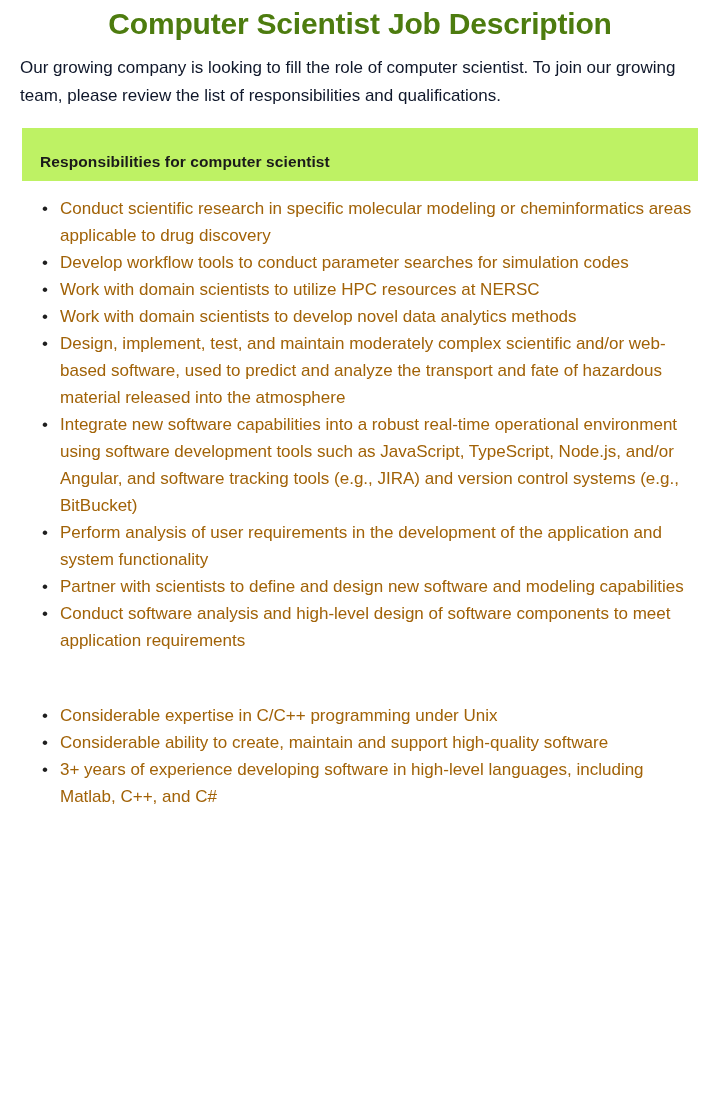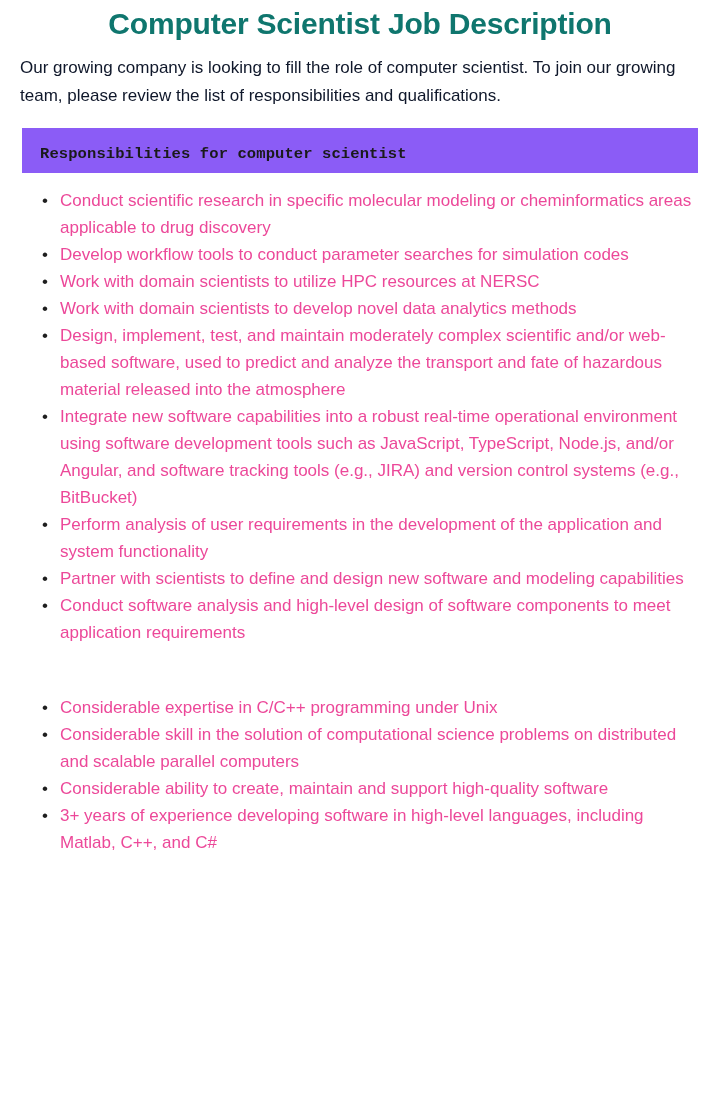"Computer Scientist Job Description" .doc-title { color: #0f766e -> #4d7c0f }
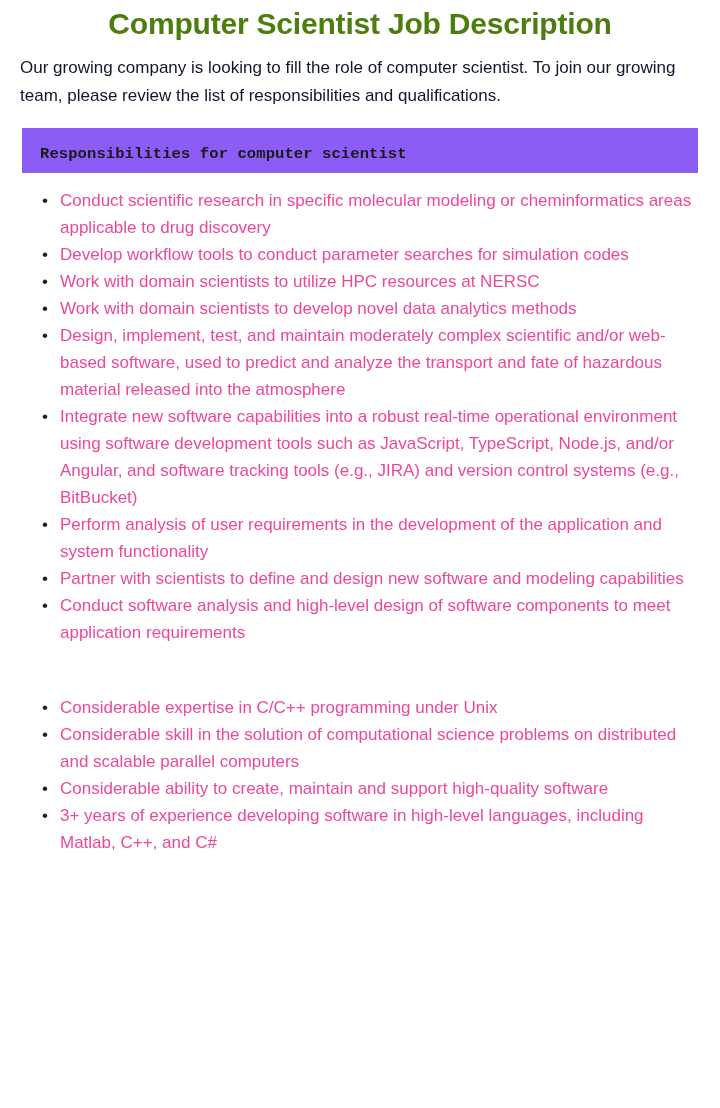"Responsibilities for computer scientist" .section-header { background: #8b5cf6 -> #bef264; font-family: Liberation Mono, monospace -> none; padding: 16px 0 9px 18px -> 24px 0 9px 18px }
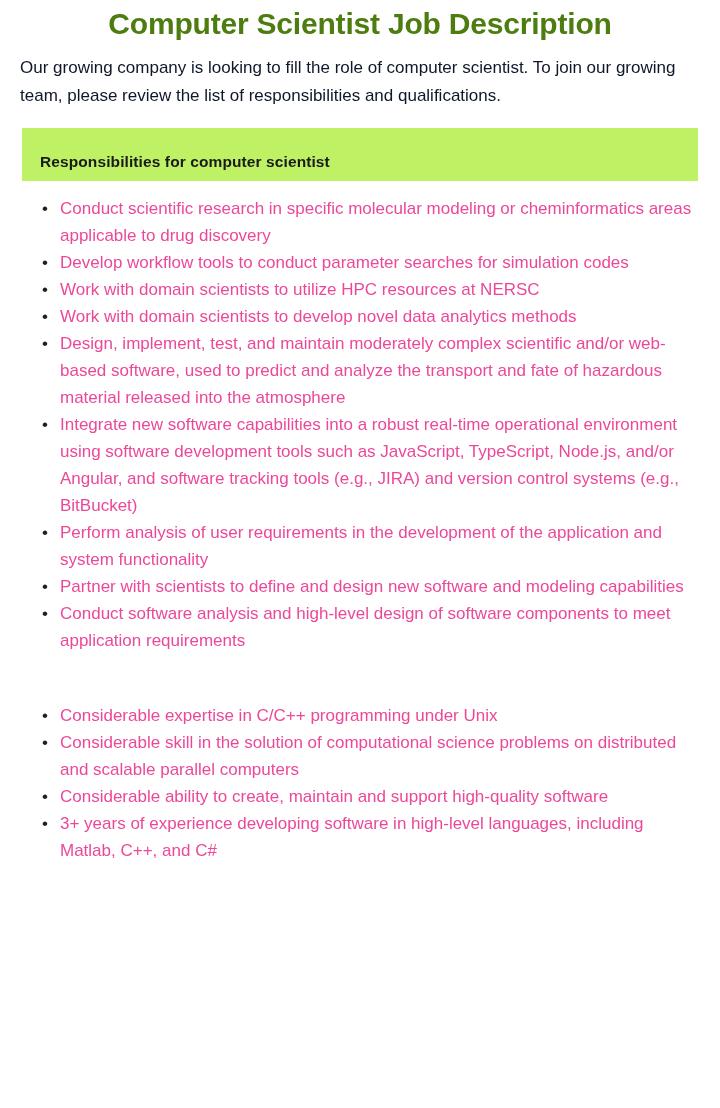"Conduct scientific research in specific" ul.bullet-list li { color: #ec4899 -> #a16207 }
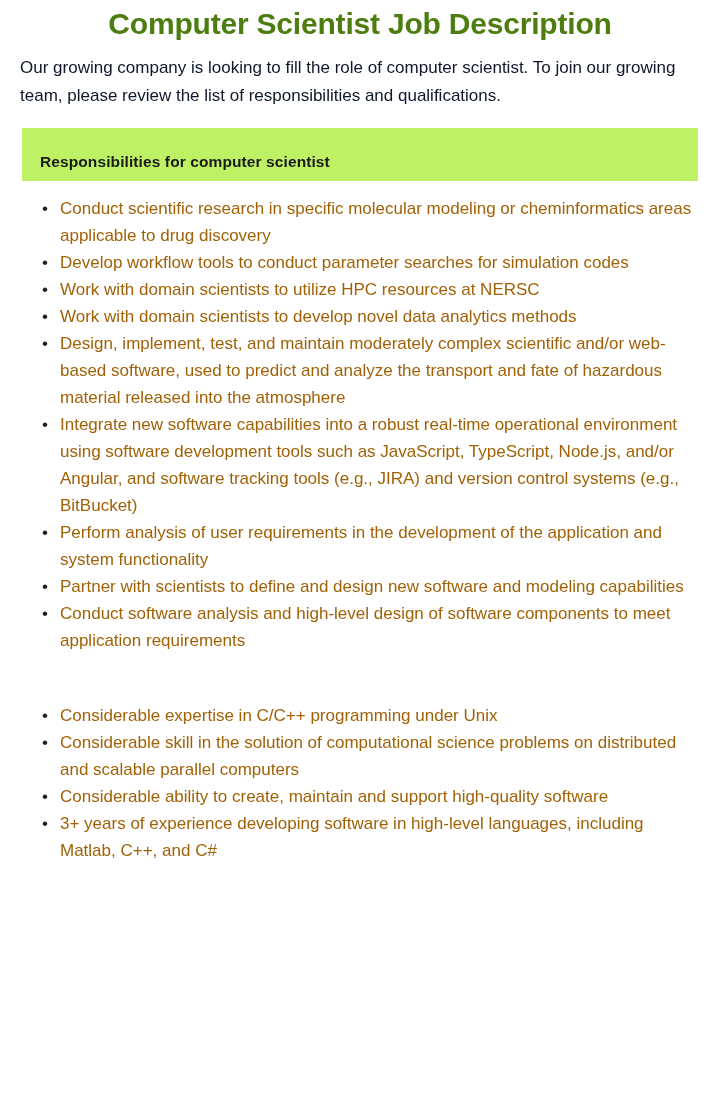"Considerable skill in the solution" li { html: <li>Considerable skill in the solution of computational science problems on distributed and scalable parallel computers</li> -> none }
